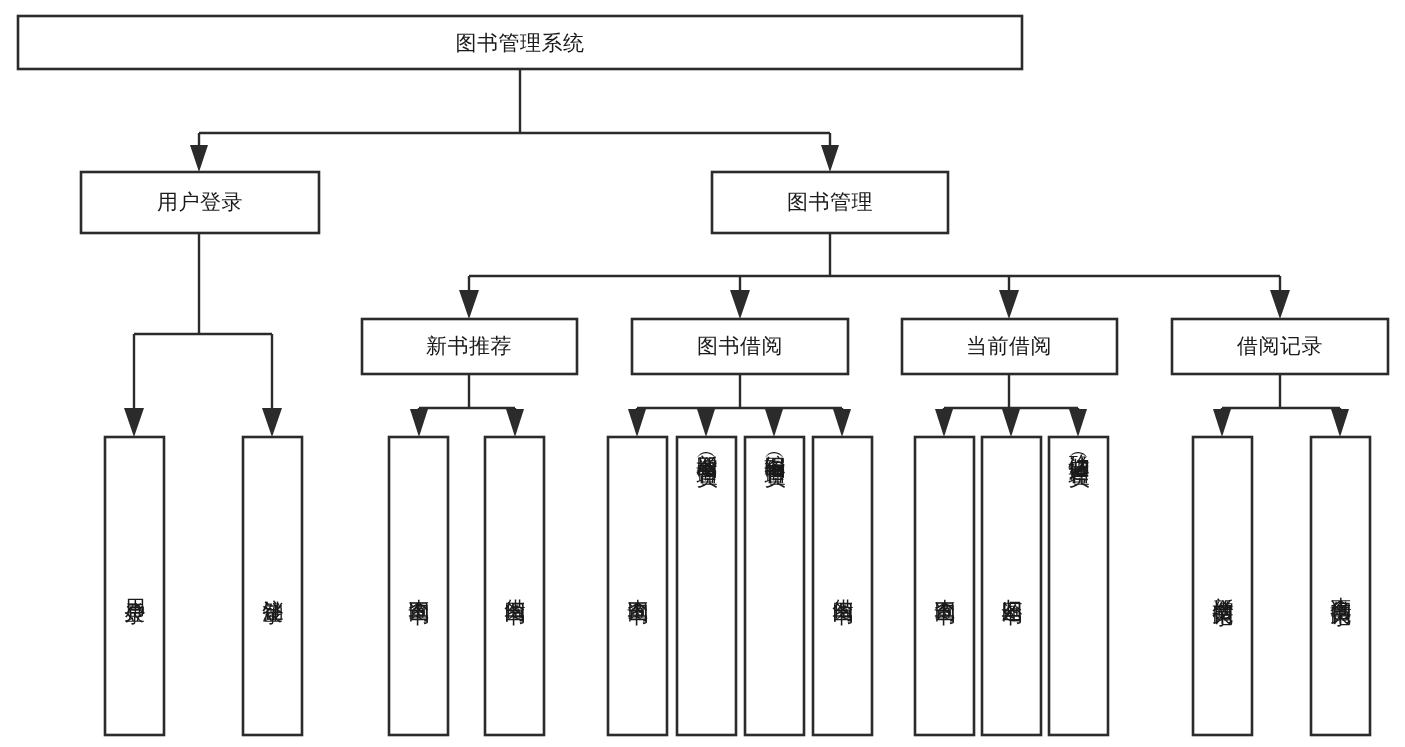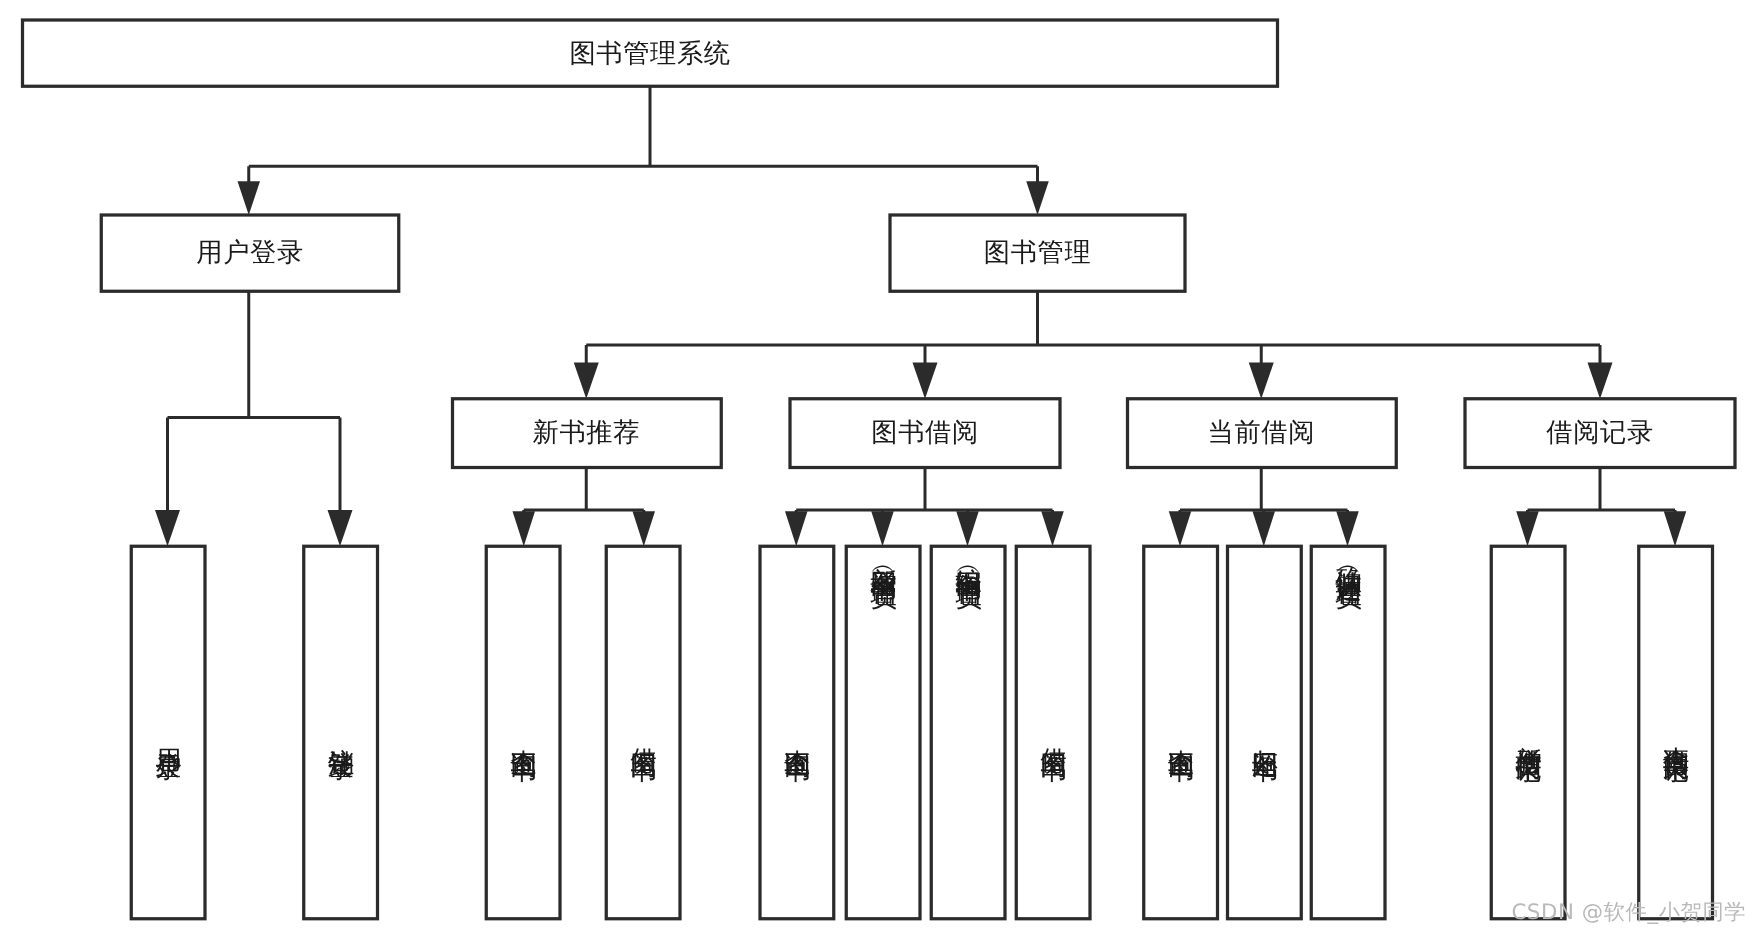"CSDN @软件_小贺同学" div { html: <div>CSDN @软件_小贺同学</div> -> none }
